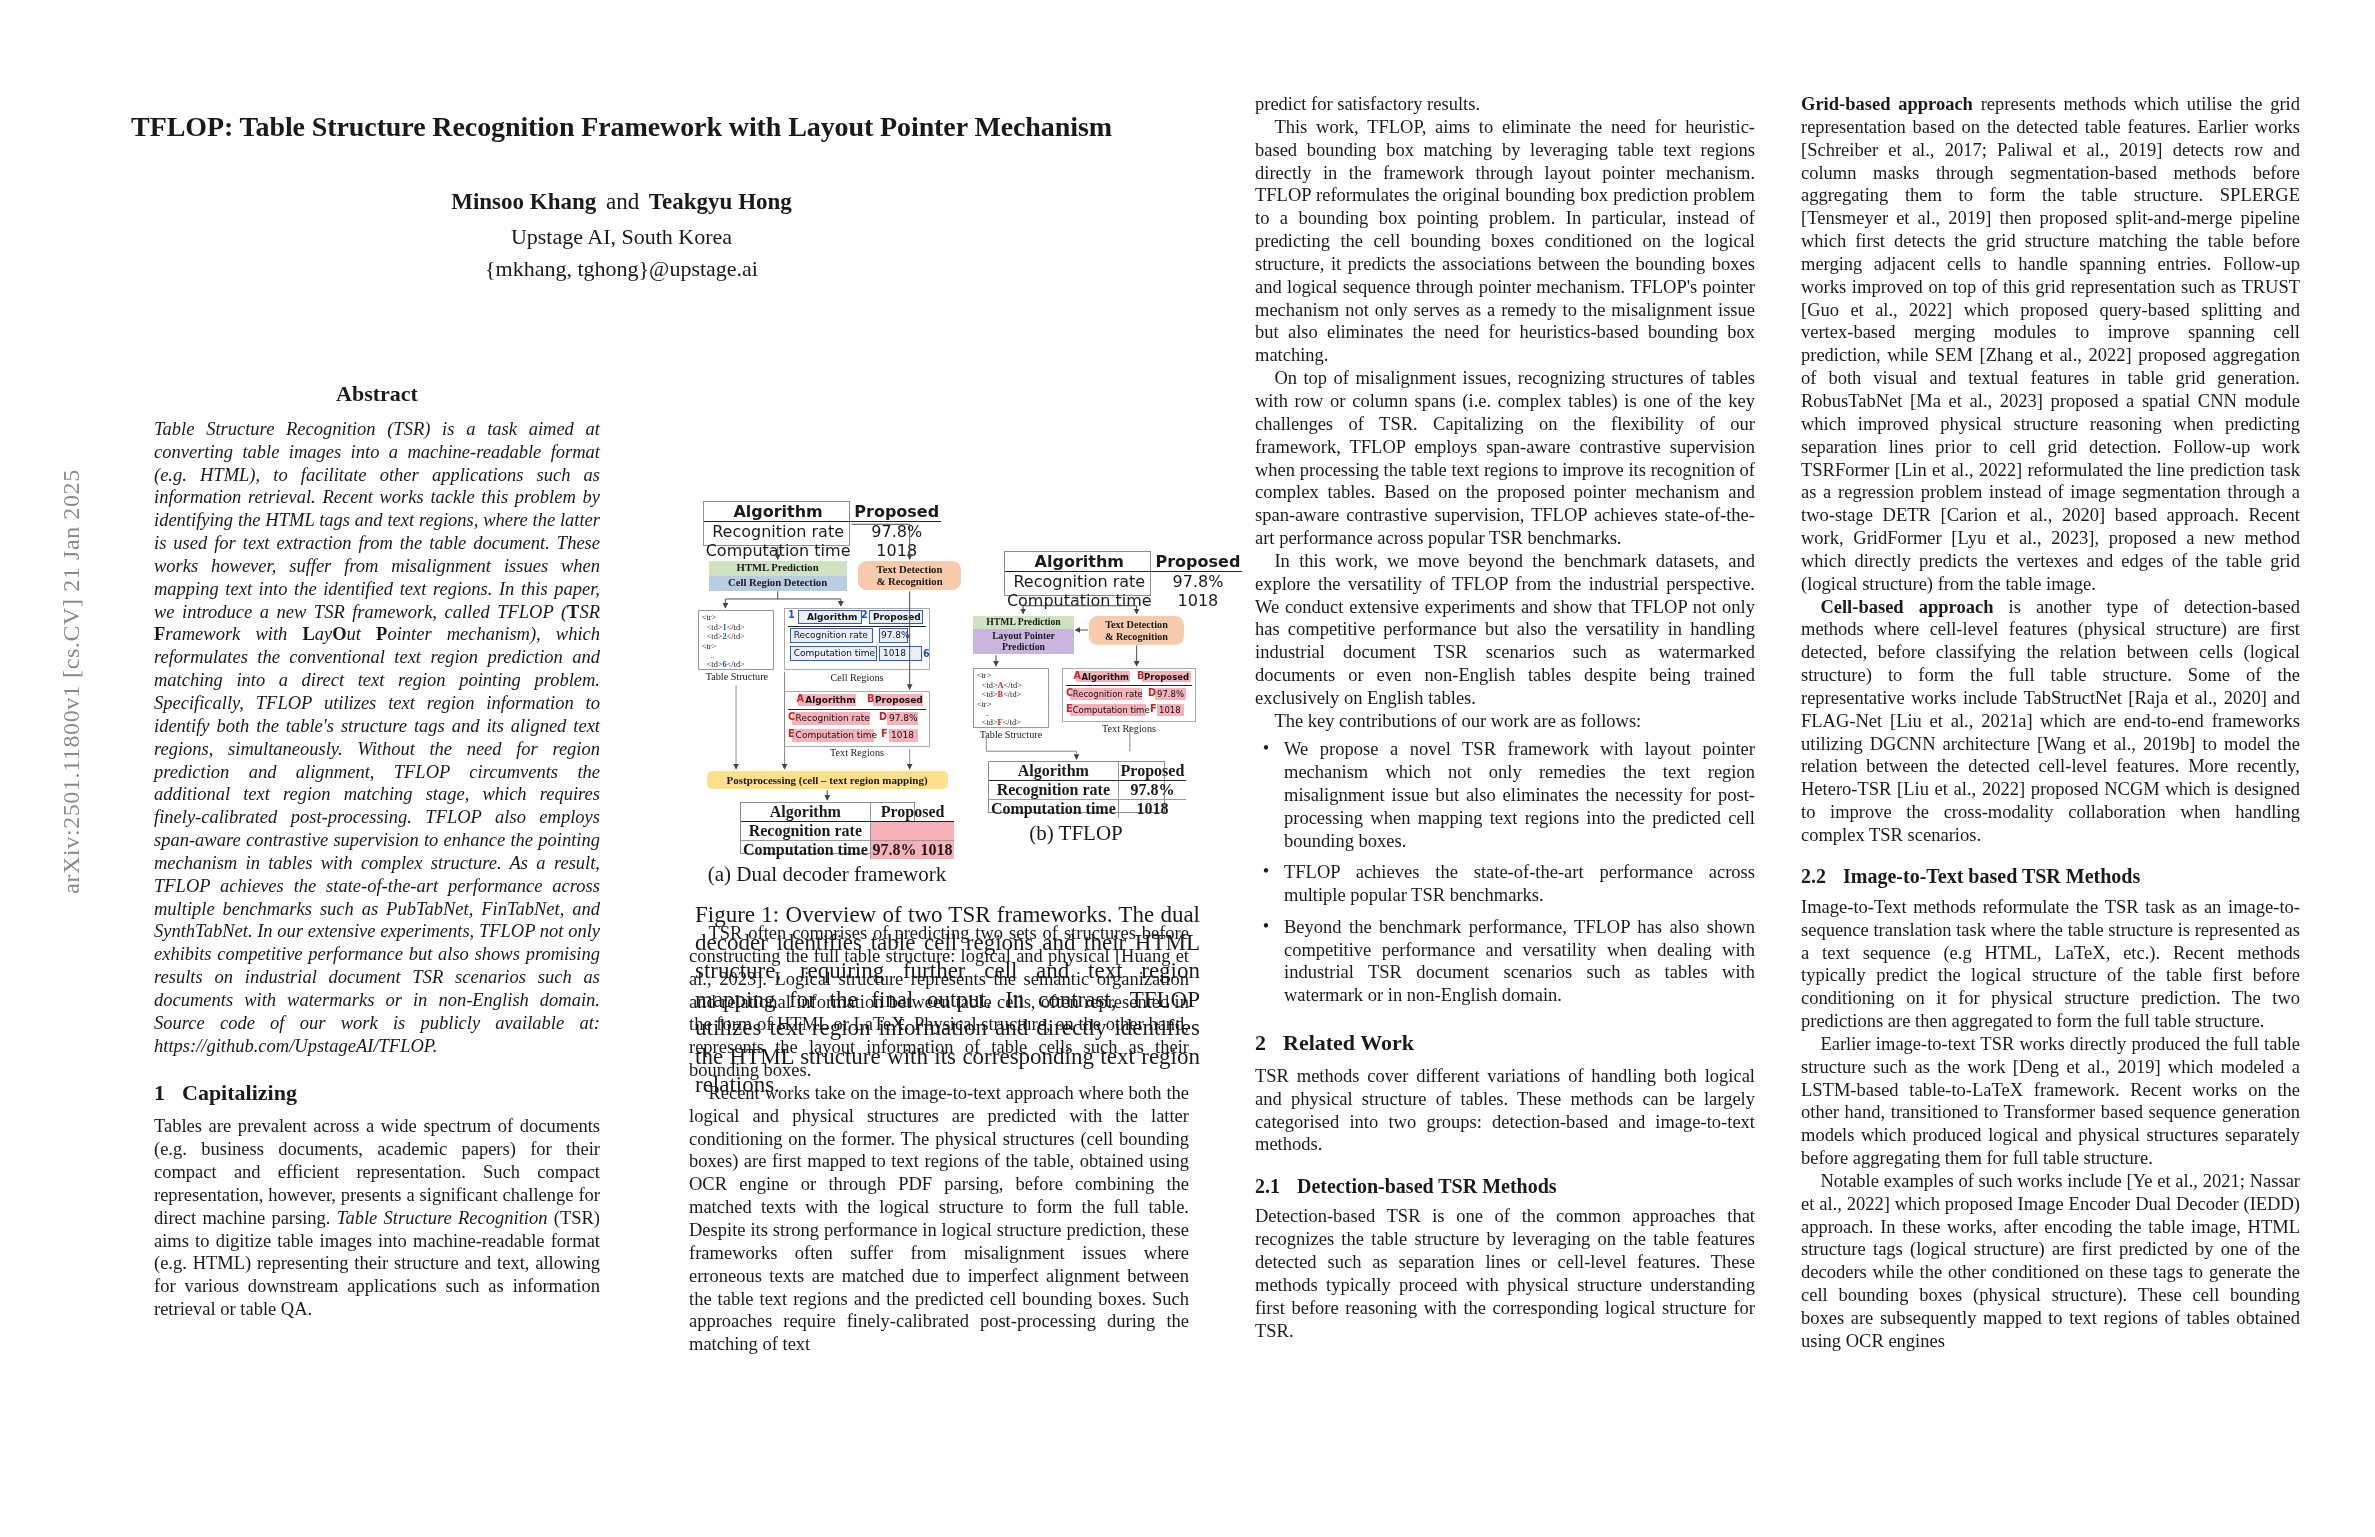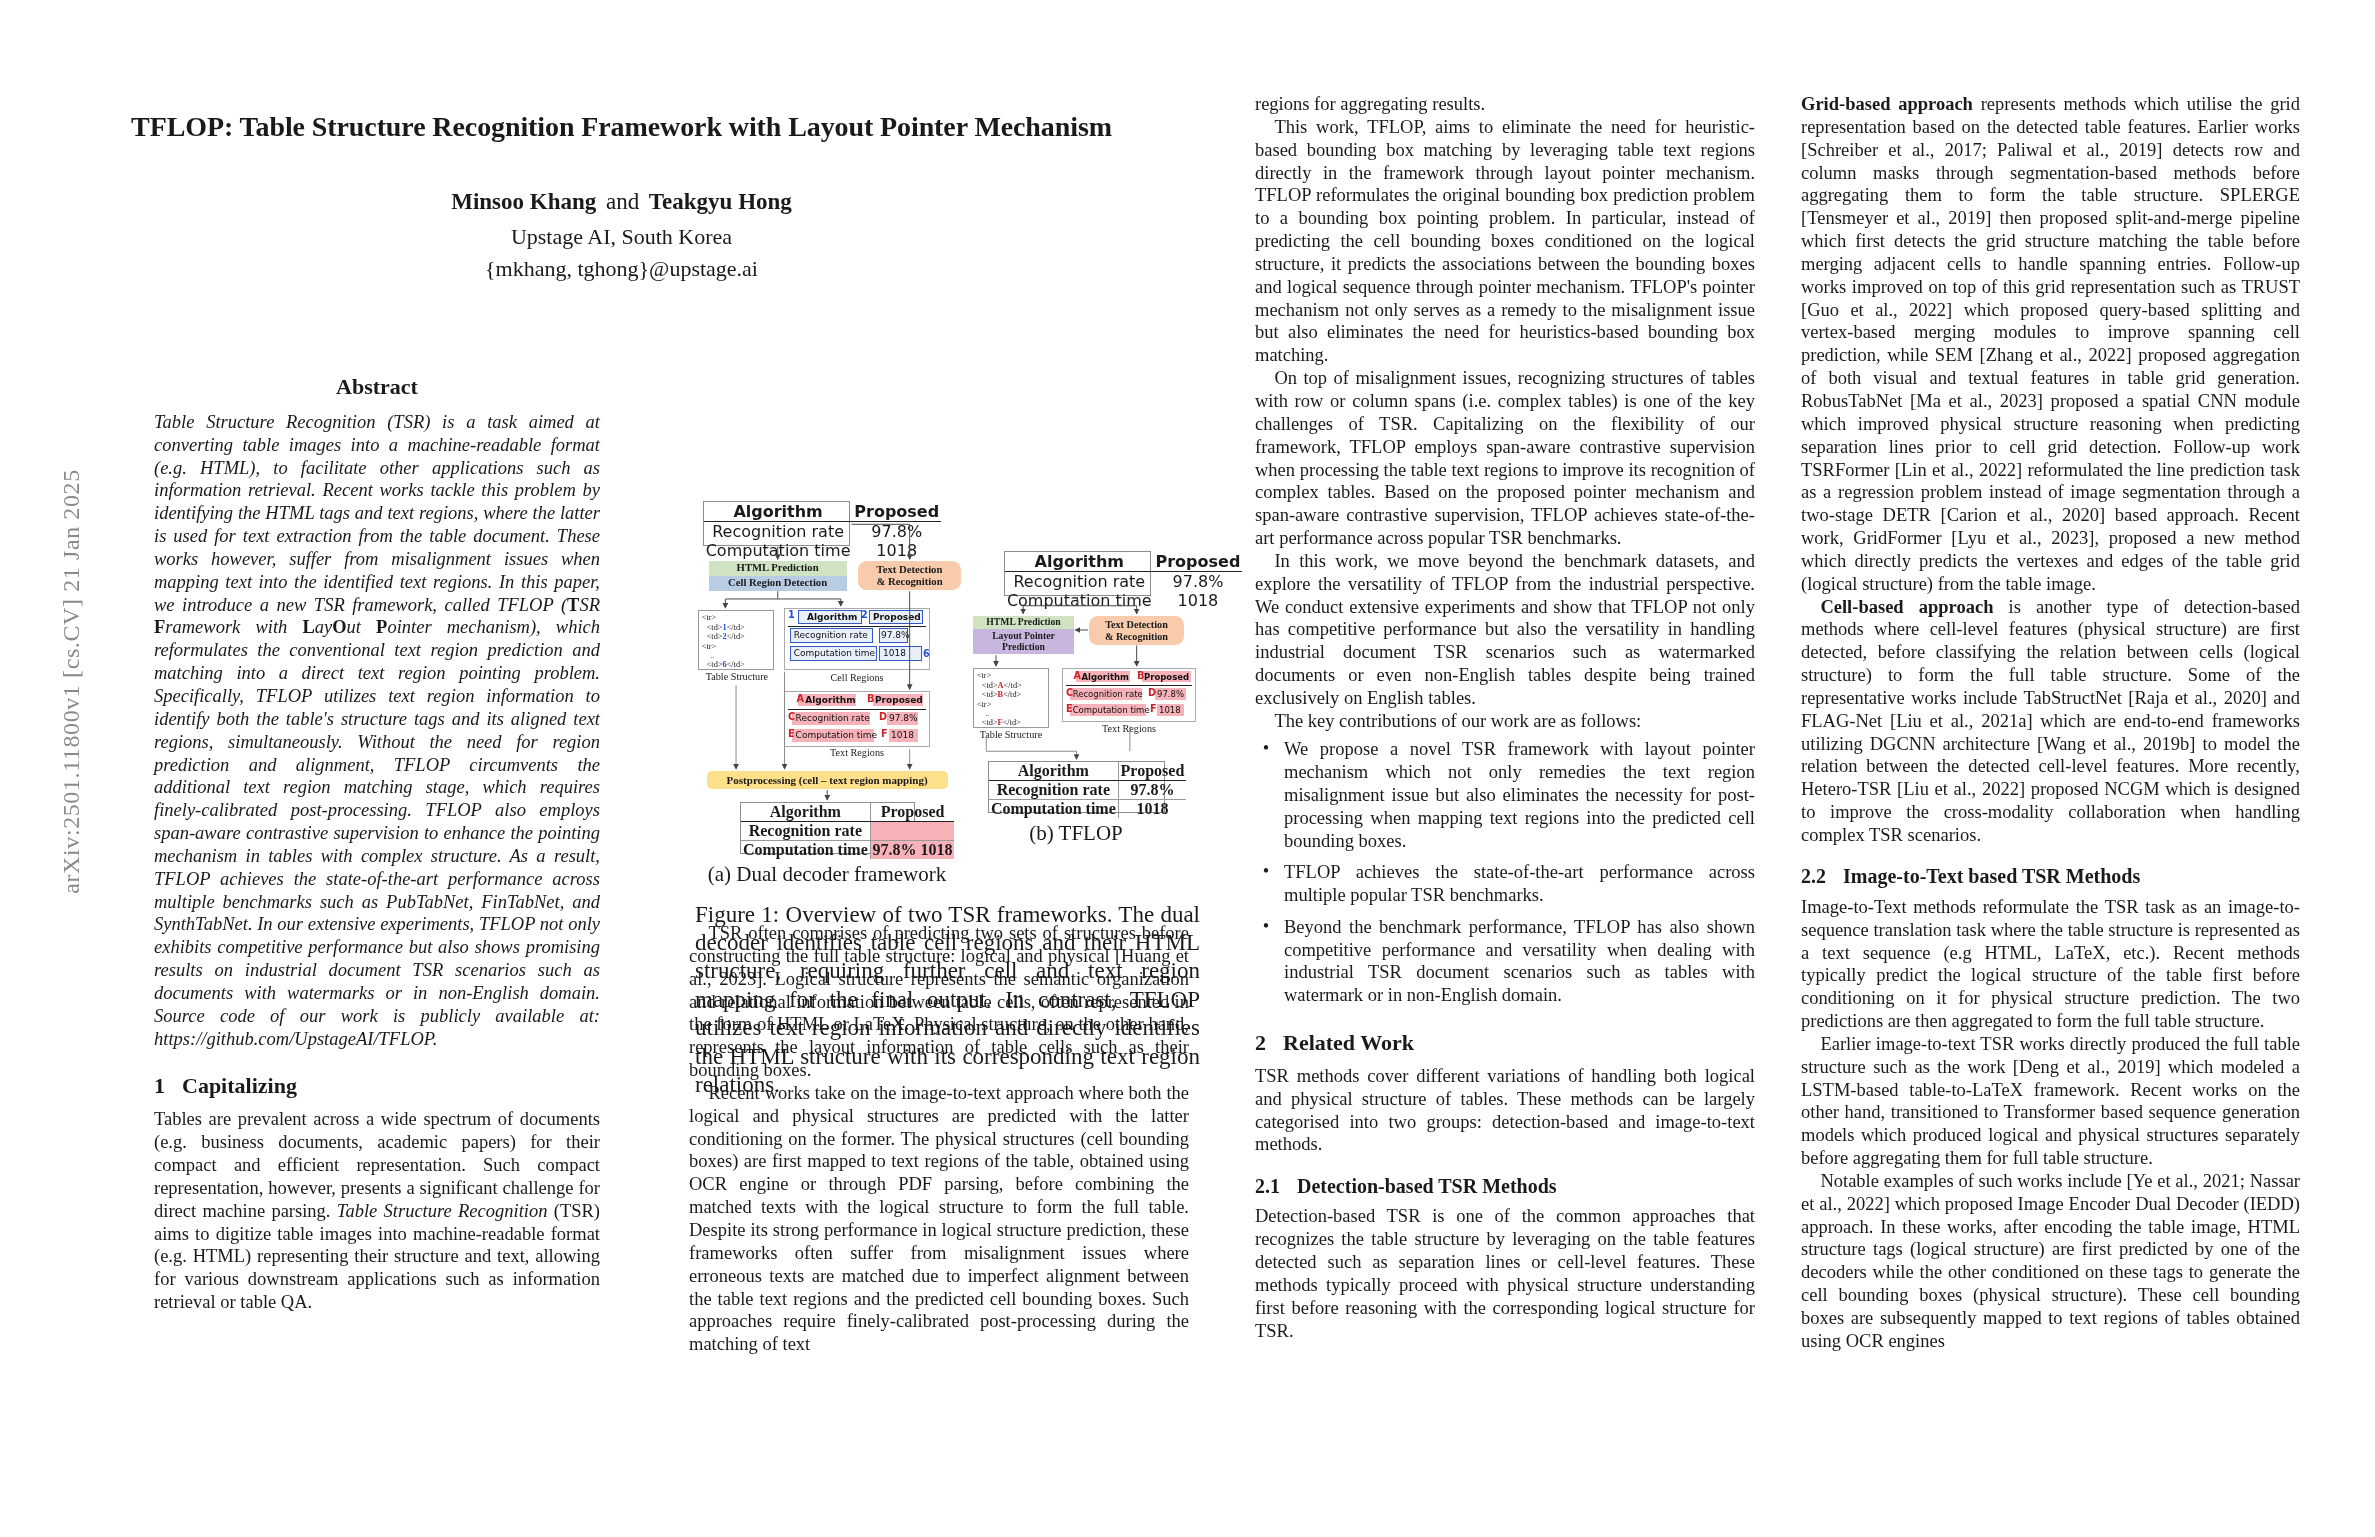"regions for aggregating results." p.para { text: regions for aggregating -> predict for satisfactory }
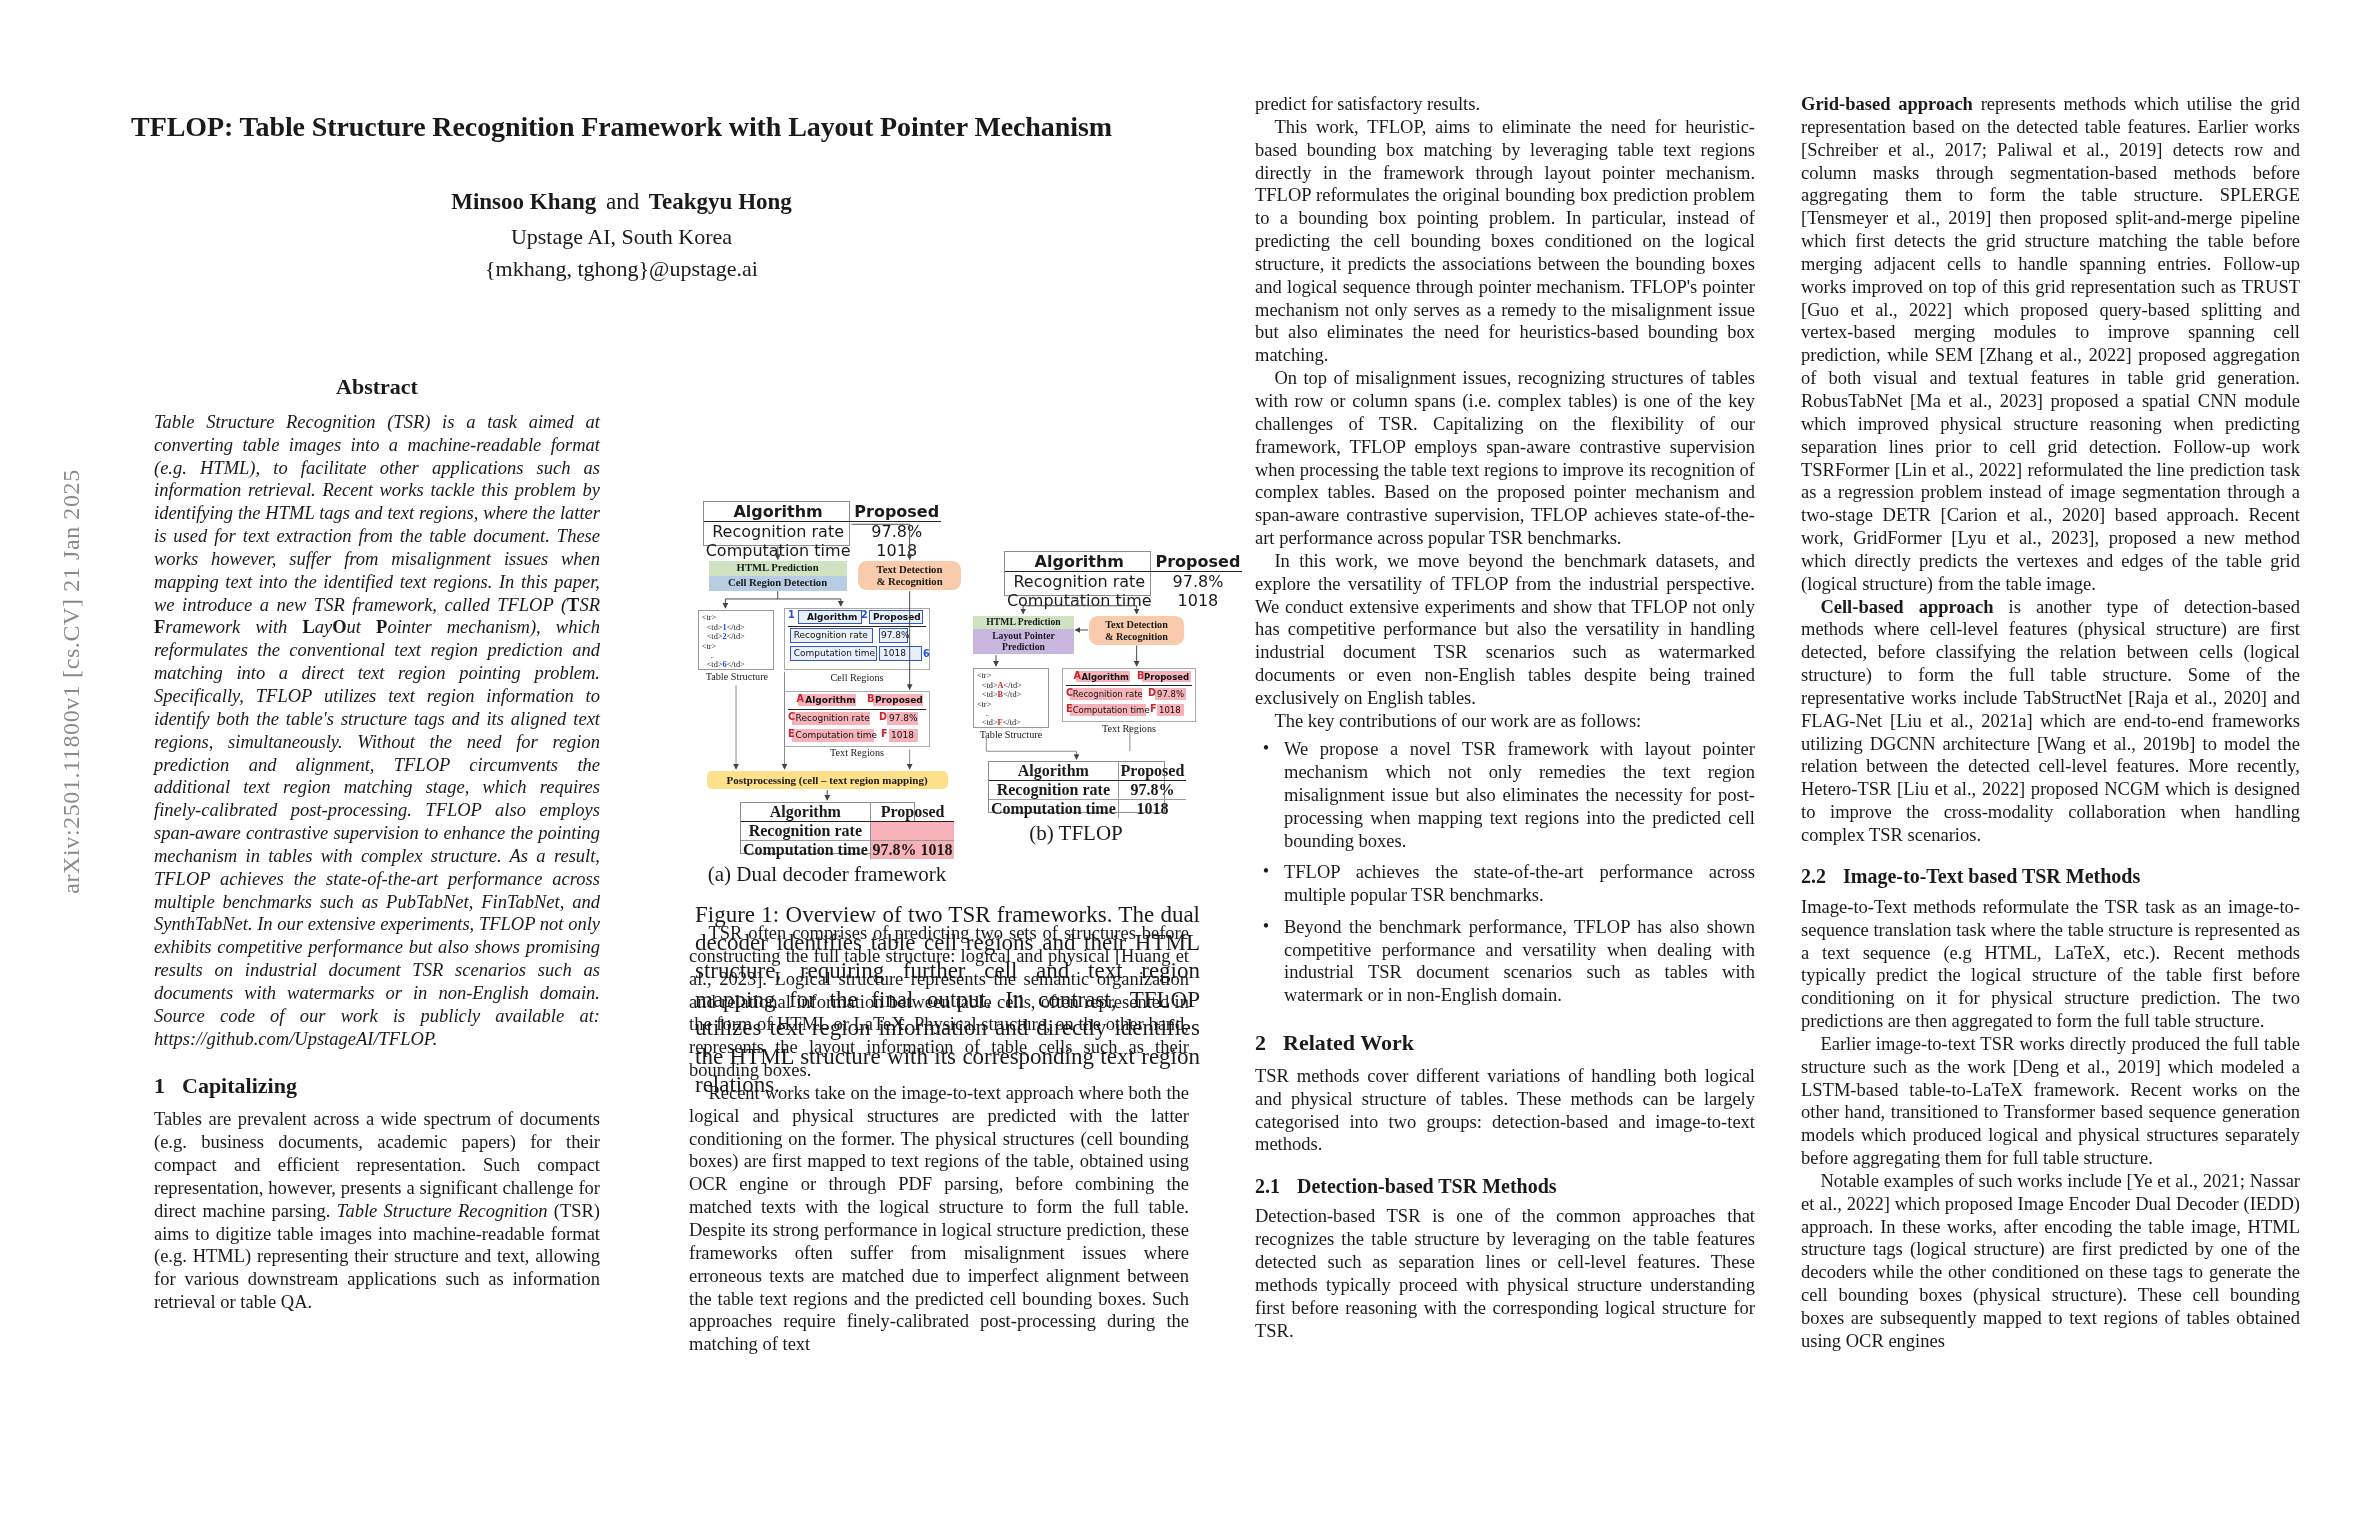"Abstract" #col1 { top: 280px -> 287px }
